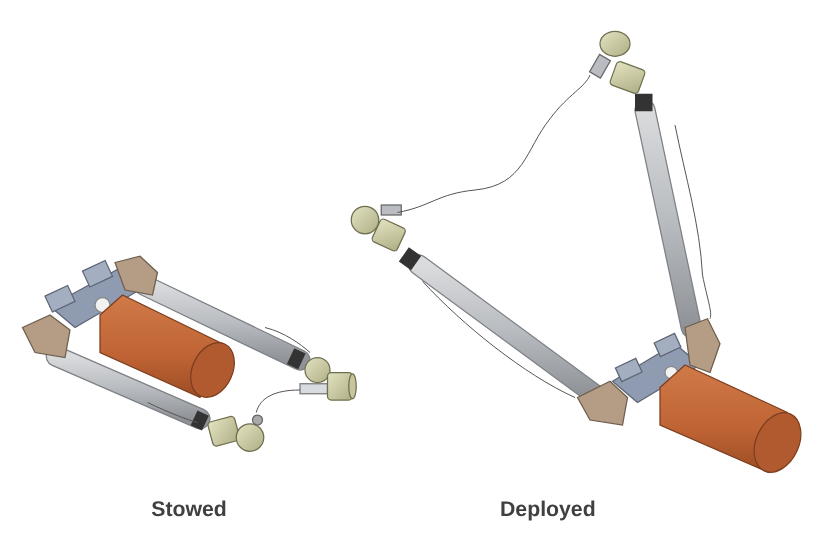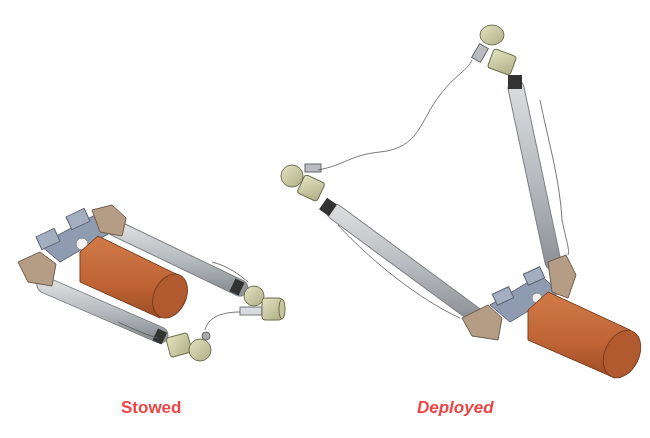"Stowed" .label { color: #ef4444 -> #404040 }
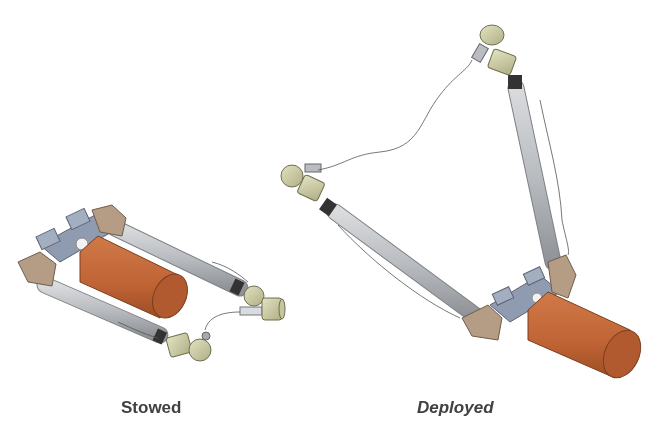"Deployed" #lbl-deployed { font-style: italic -> none; left: 417px -> 400px }
